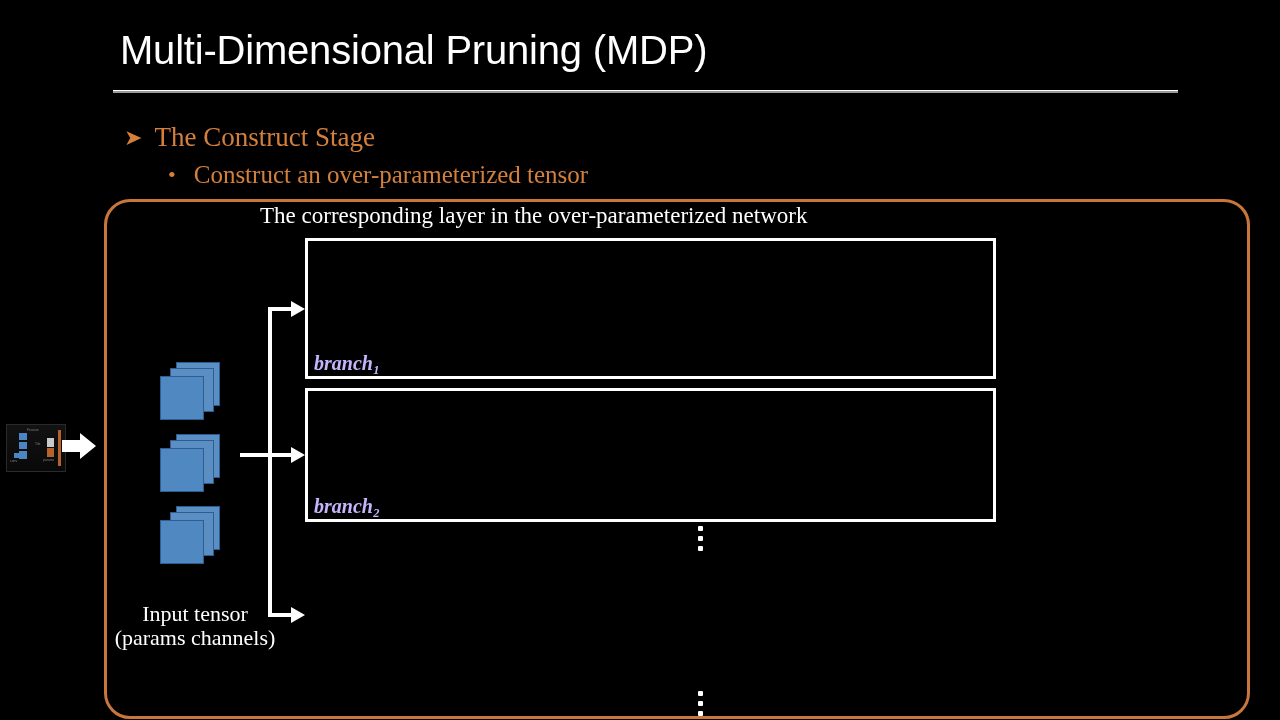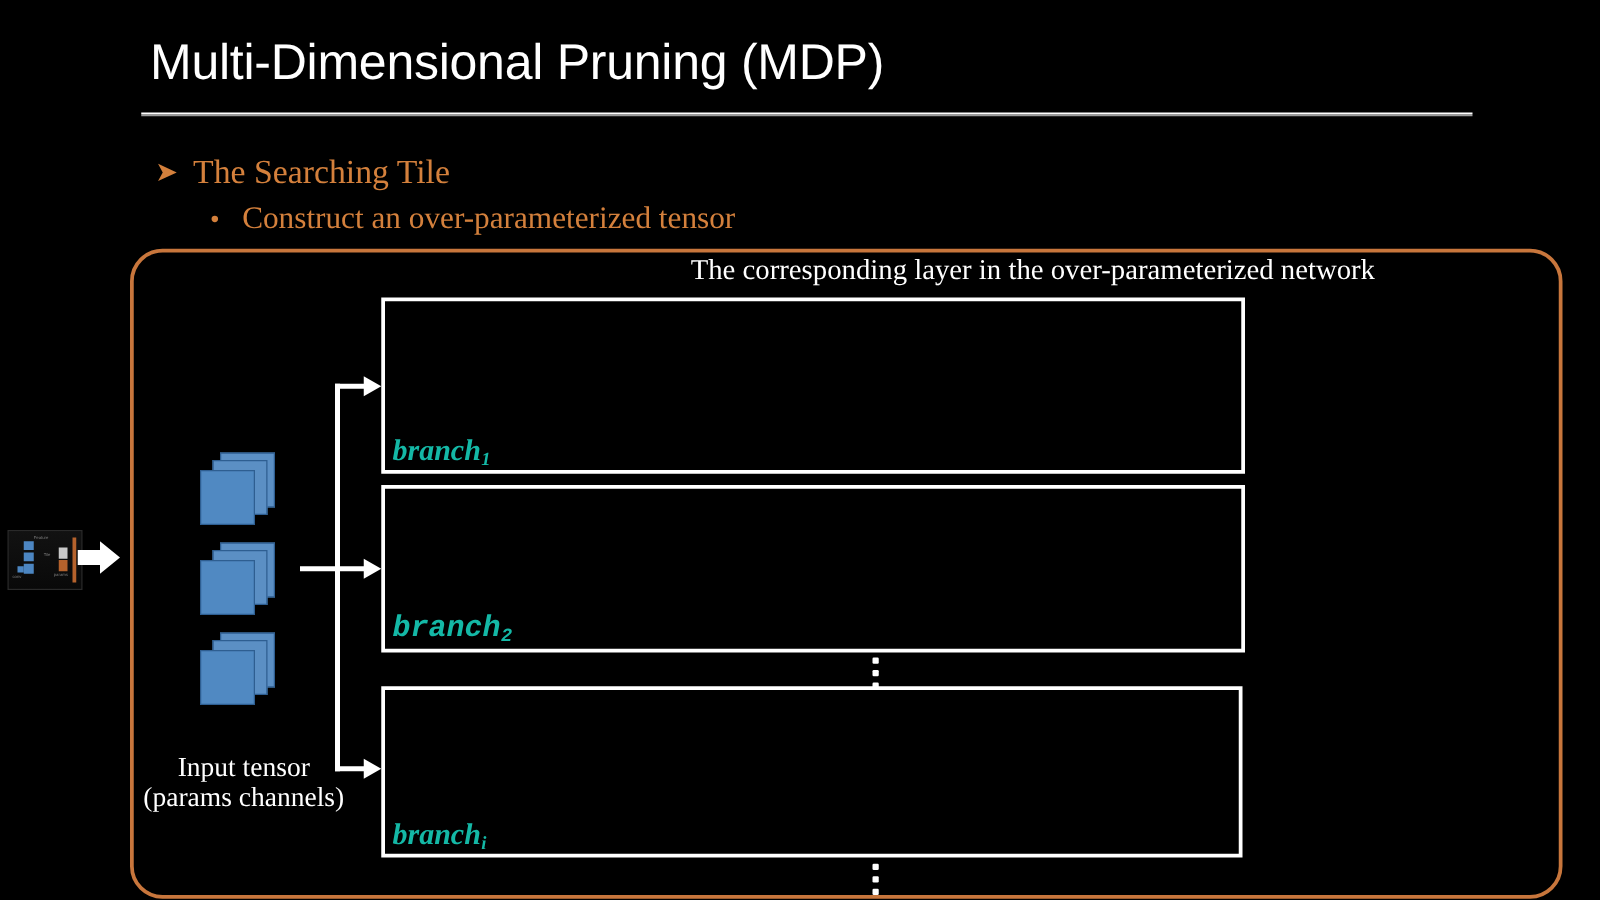"The Searching Tile" span { text: Searching Tile -> Construct Stage }
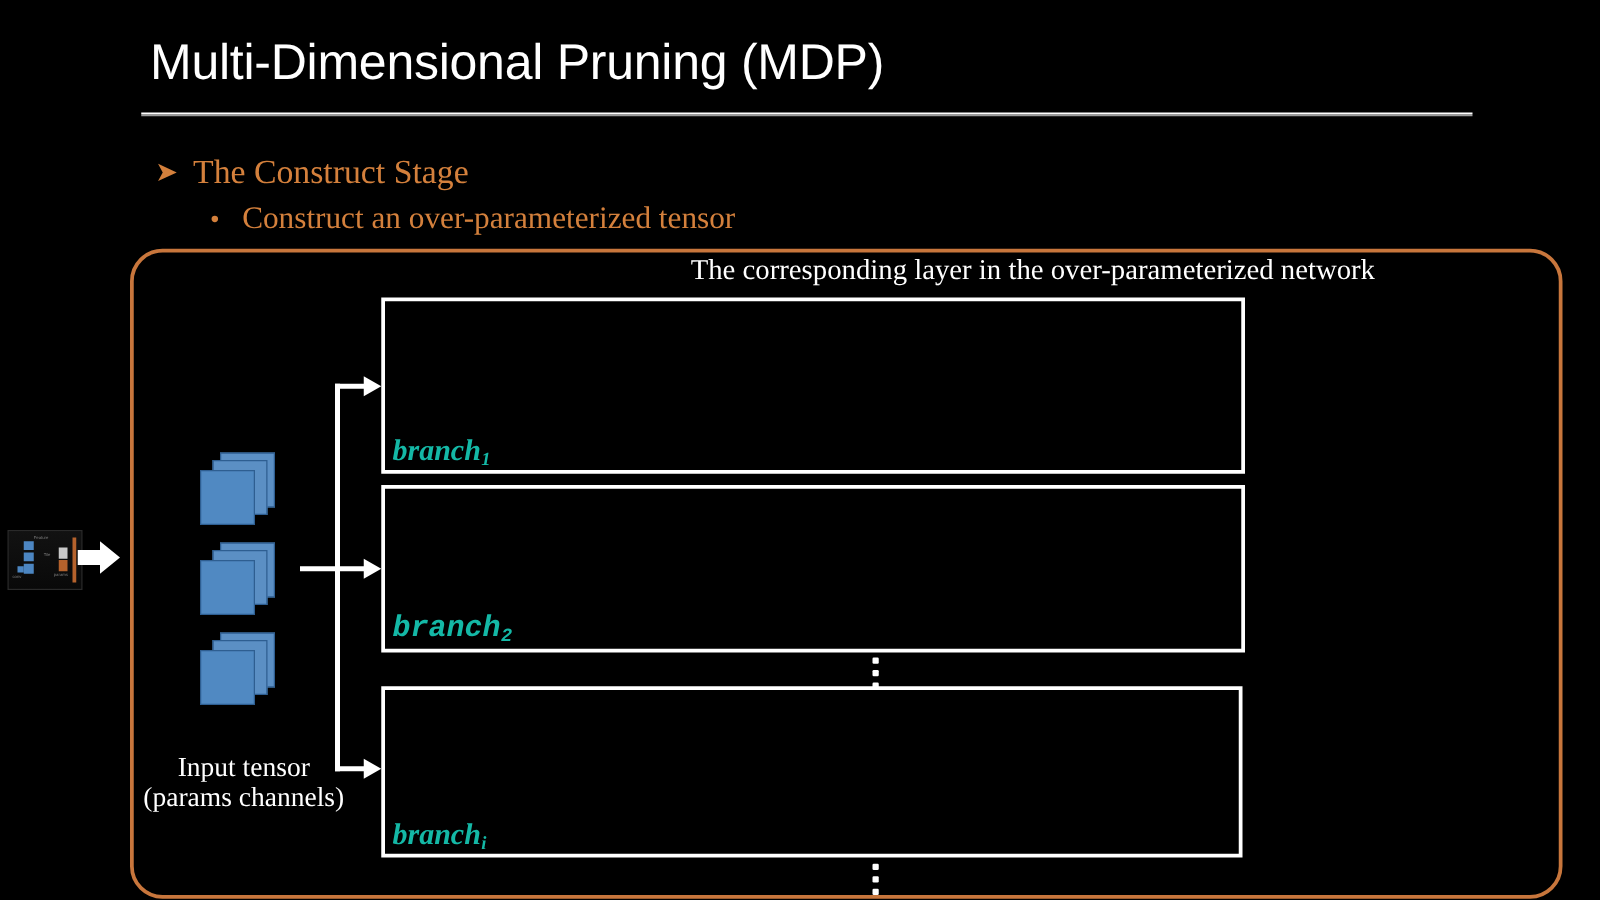"The corresponding layer in the" #figure-caption { text-align: right -> left }
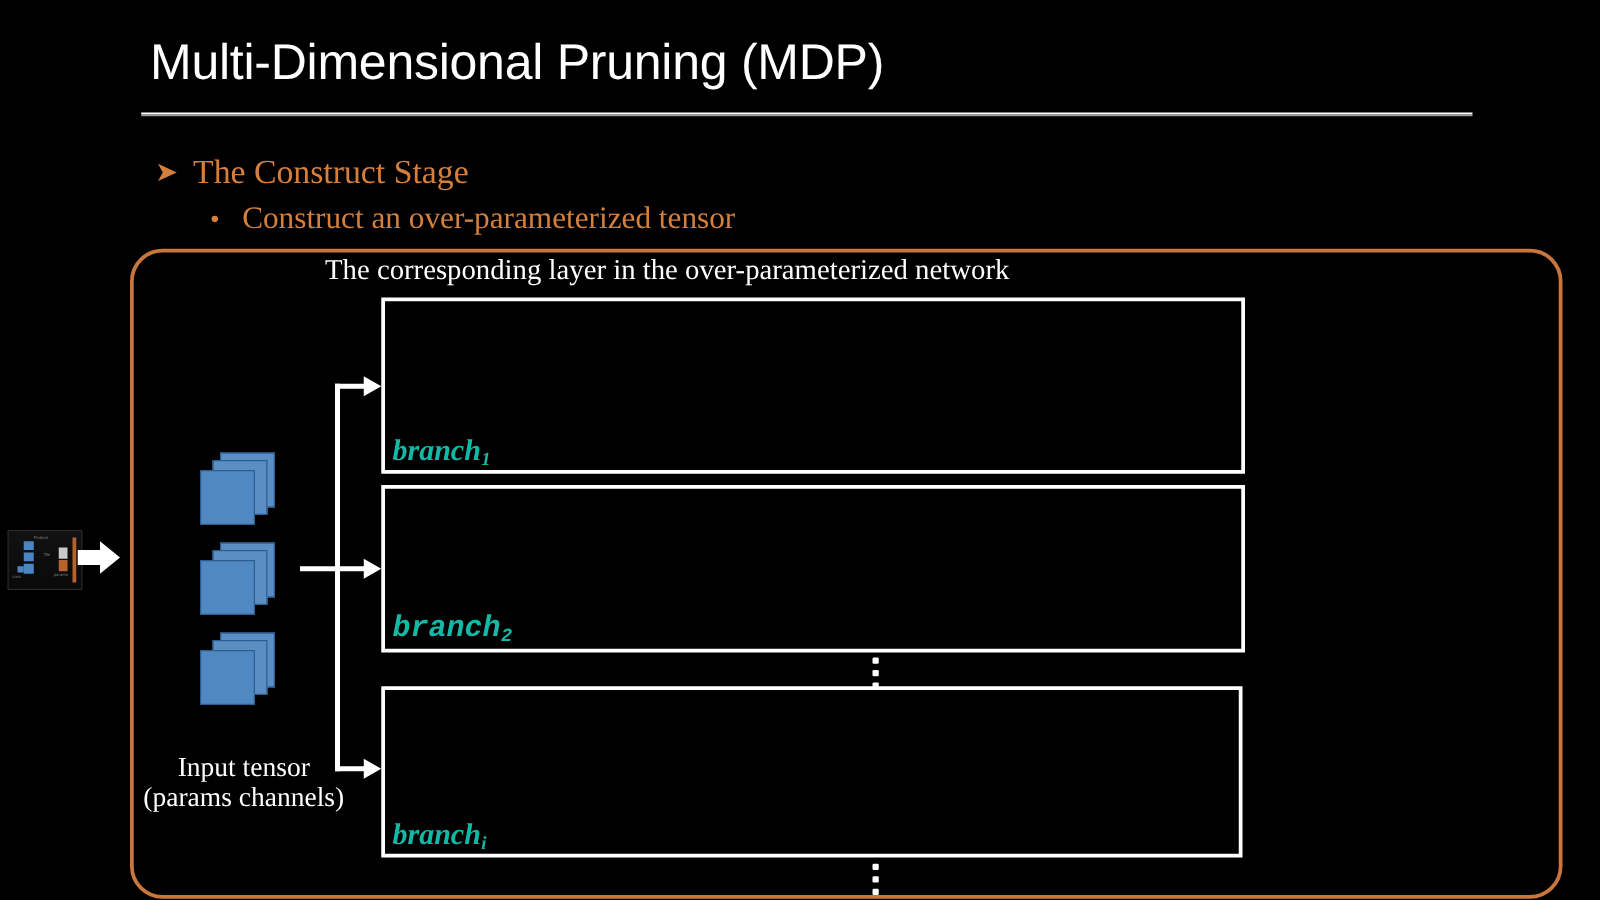"branch1" .branch-label { color: #14b8a6 -> #c4b5fd; font-size: 24px -> 20px }
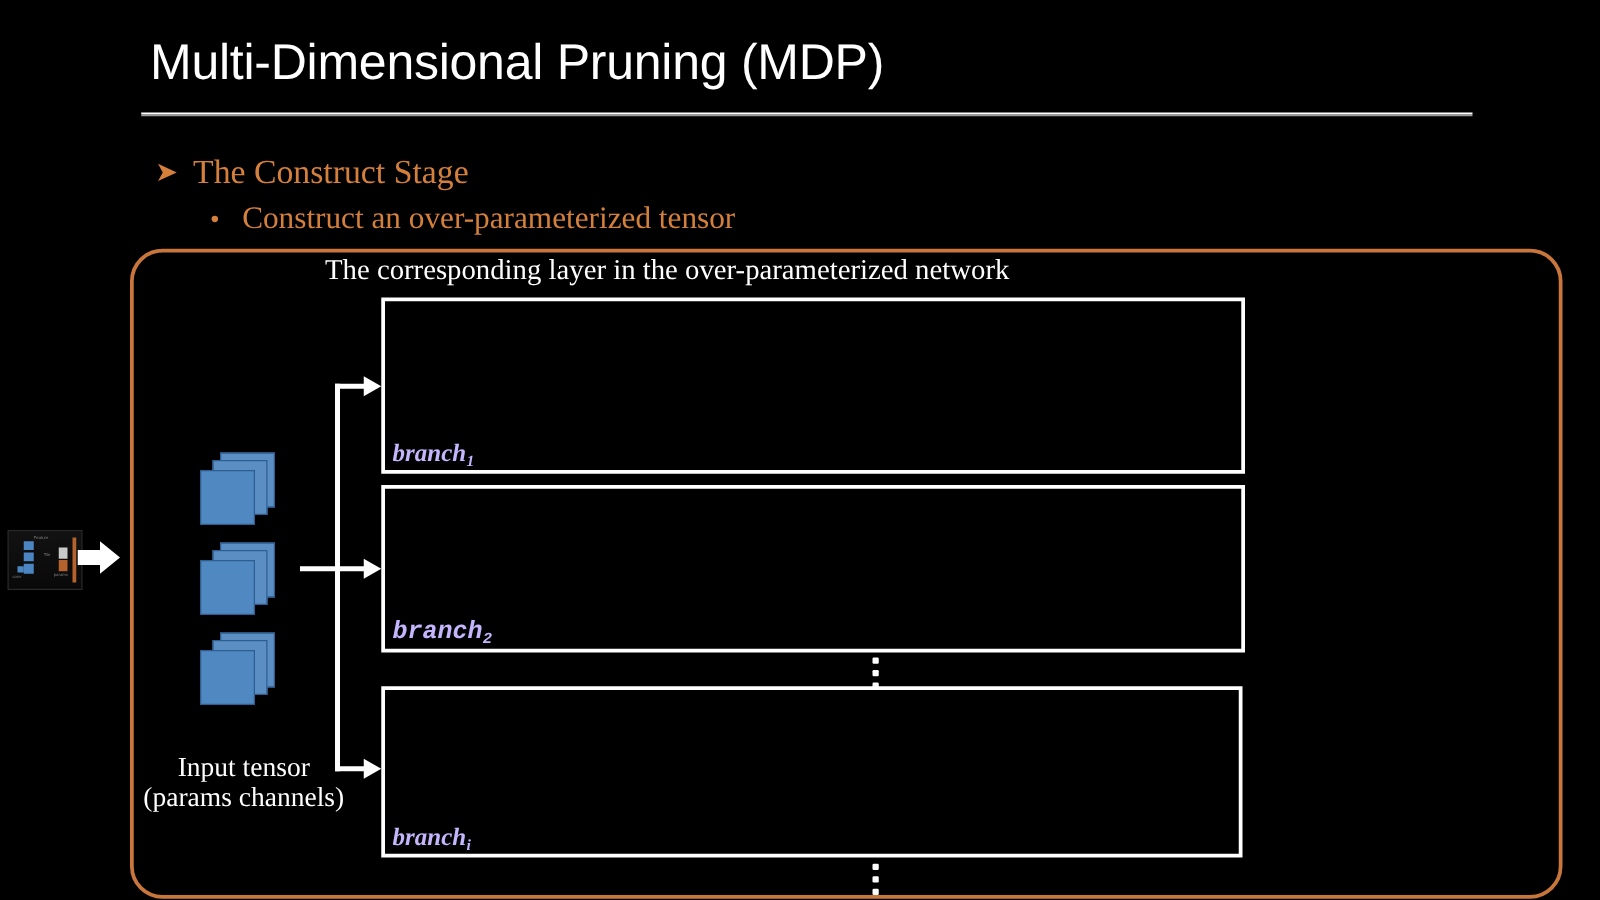"branch2" #branch-box-2 { font-family: Liberation Mono, monospace -> none }
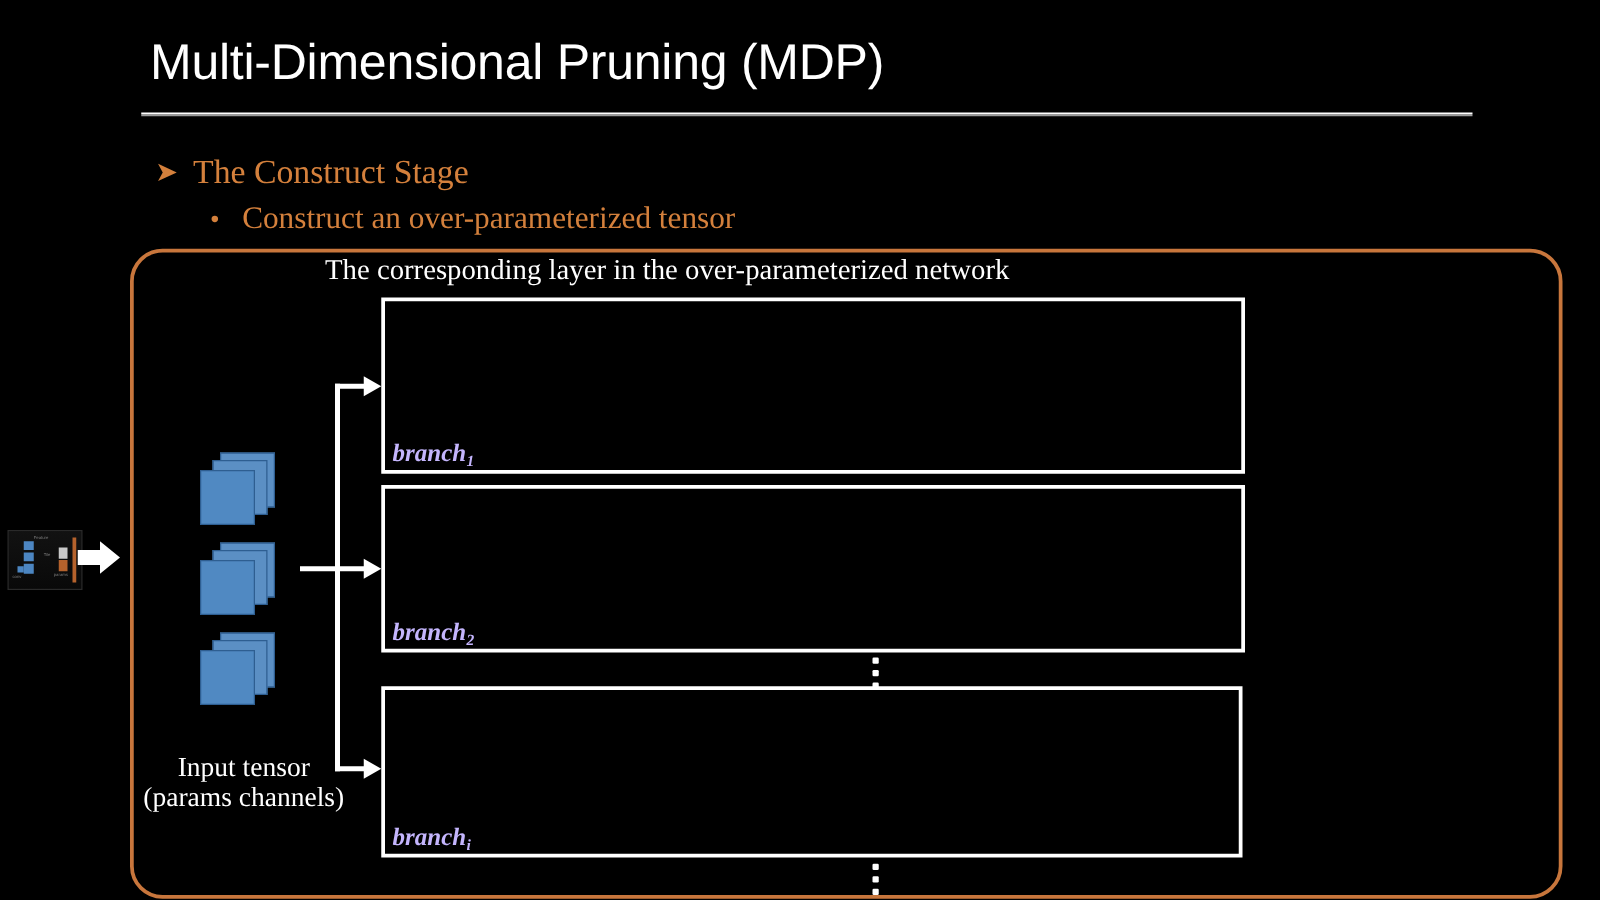"branchi" div.branch-box { html: <div> <div> <span>branch</span><sub>i</sub> </div> </div> -> none }
